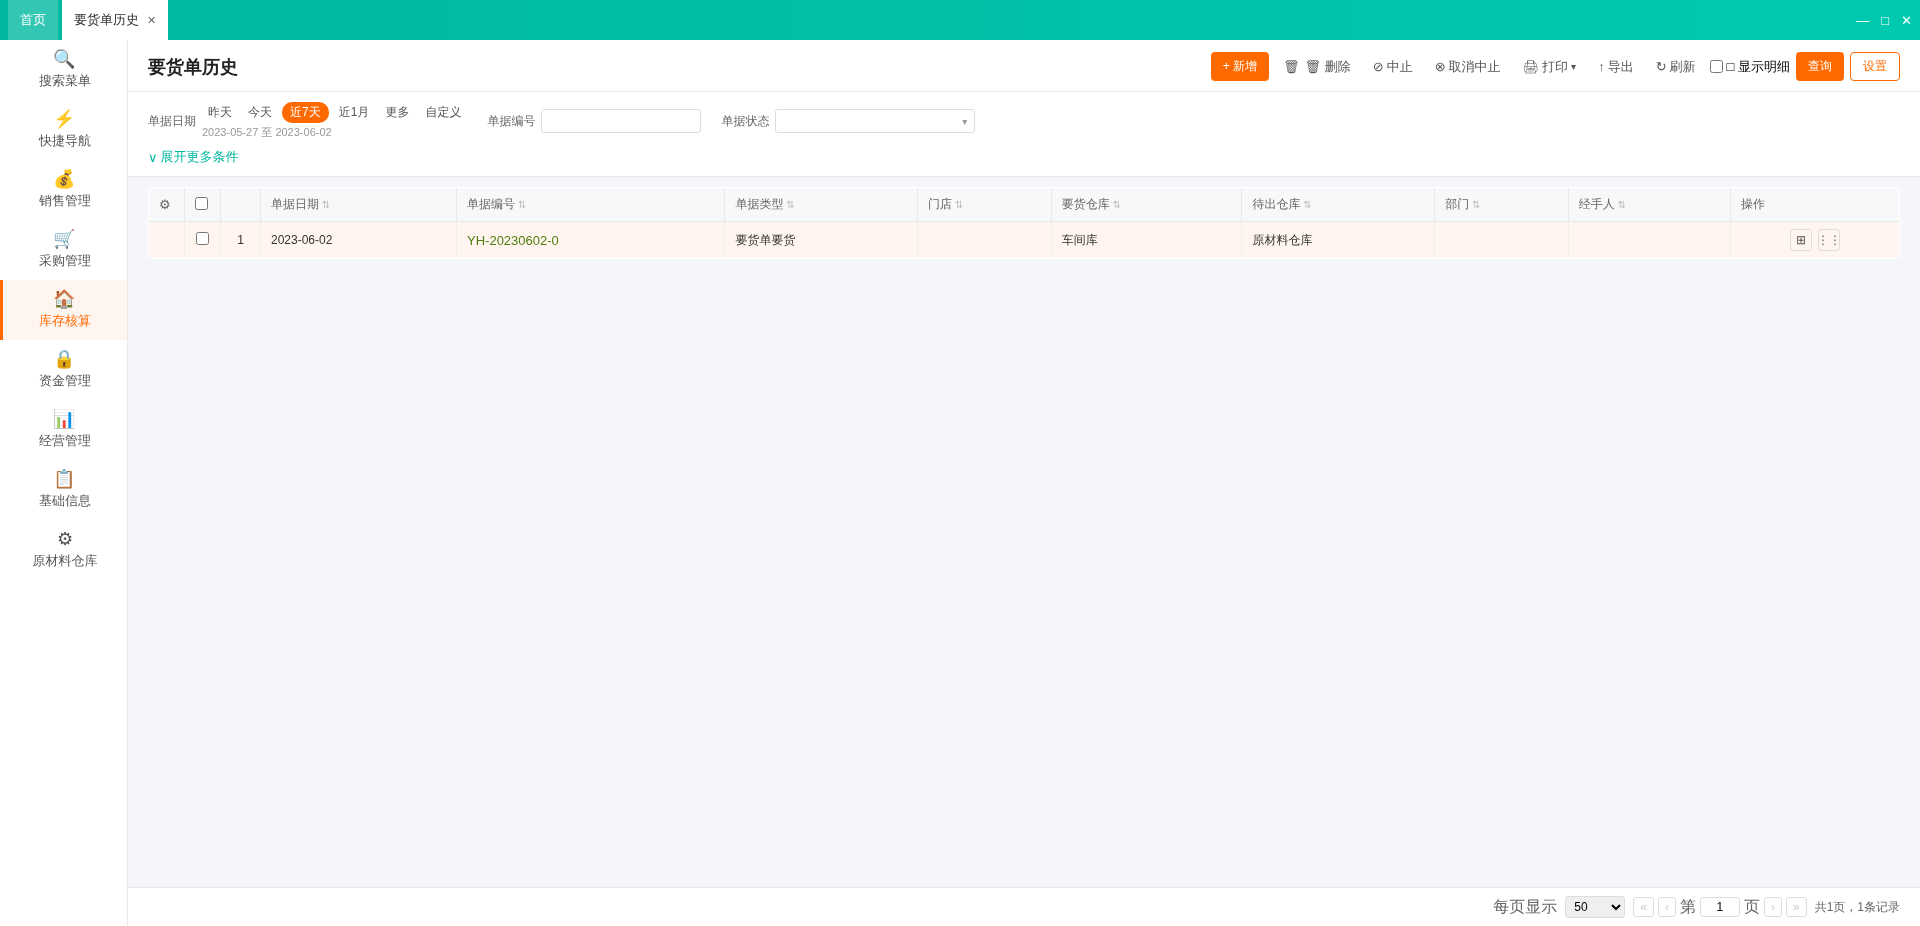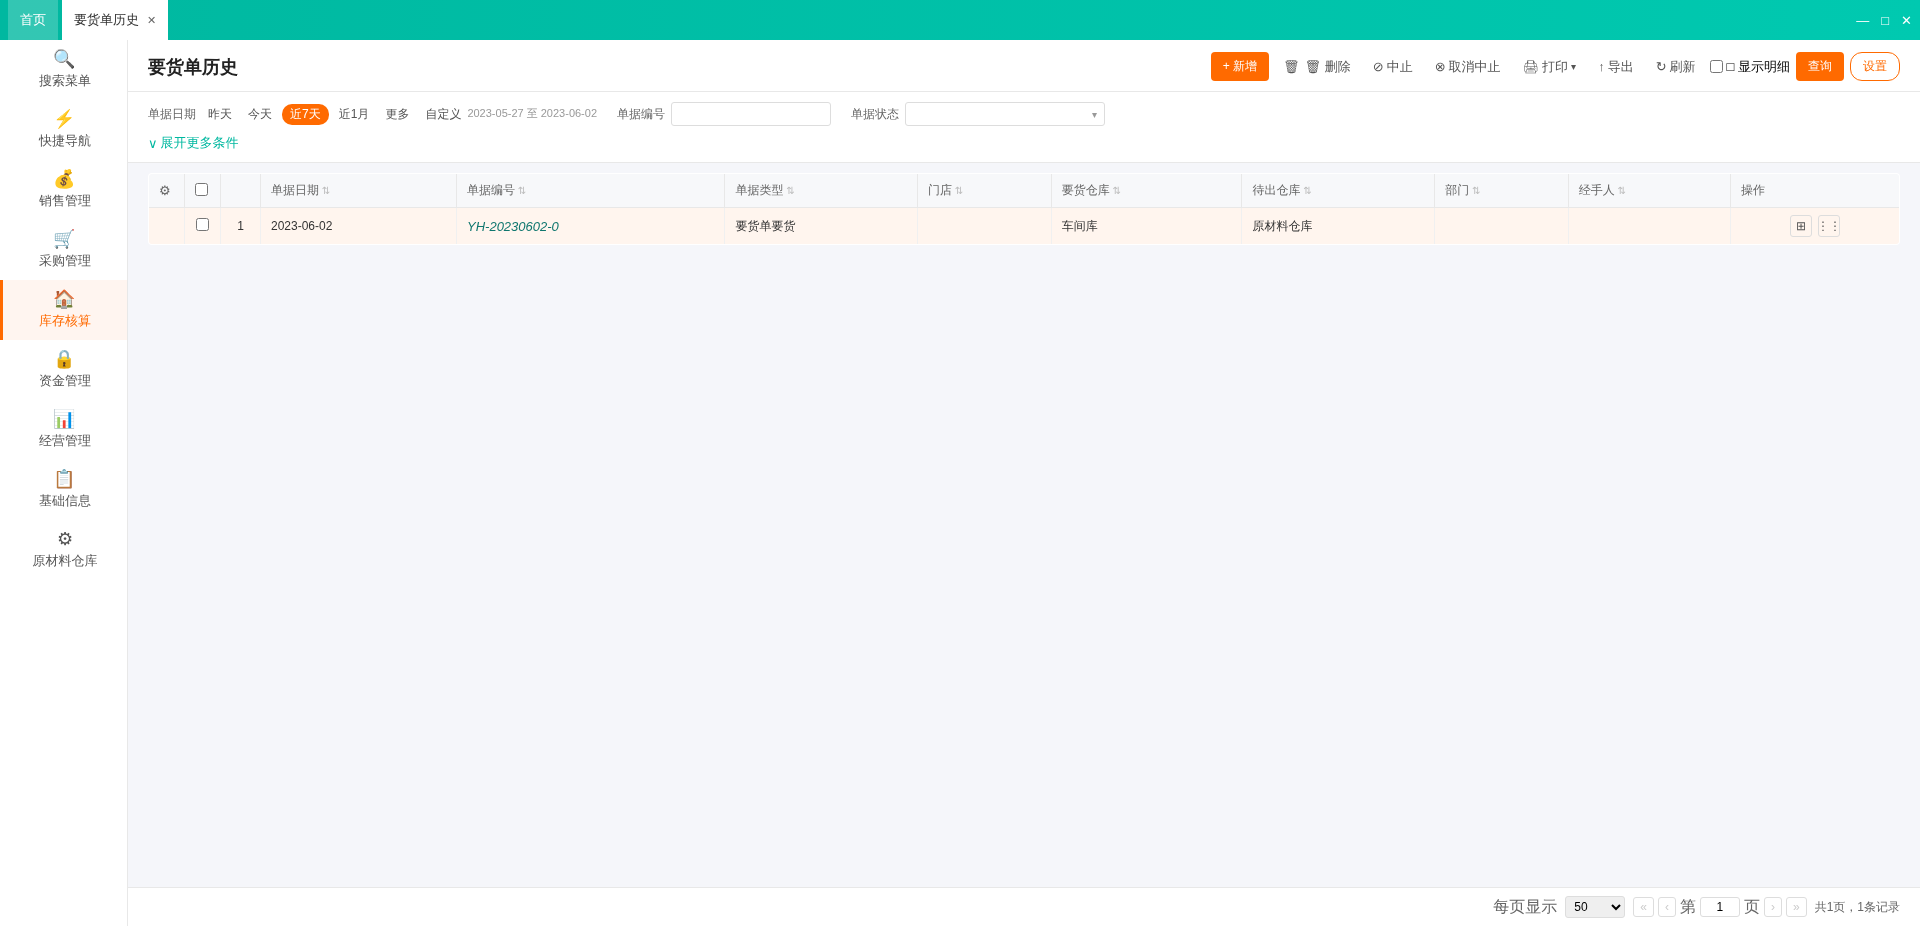"设置" .toolbar-btn.settings { border-radius: 12px -> 4px }
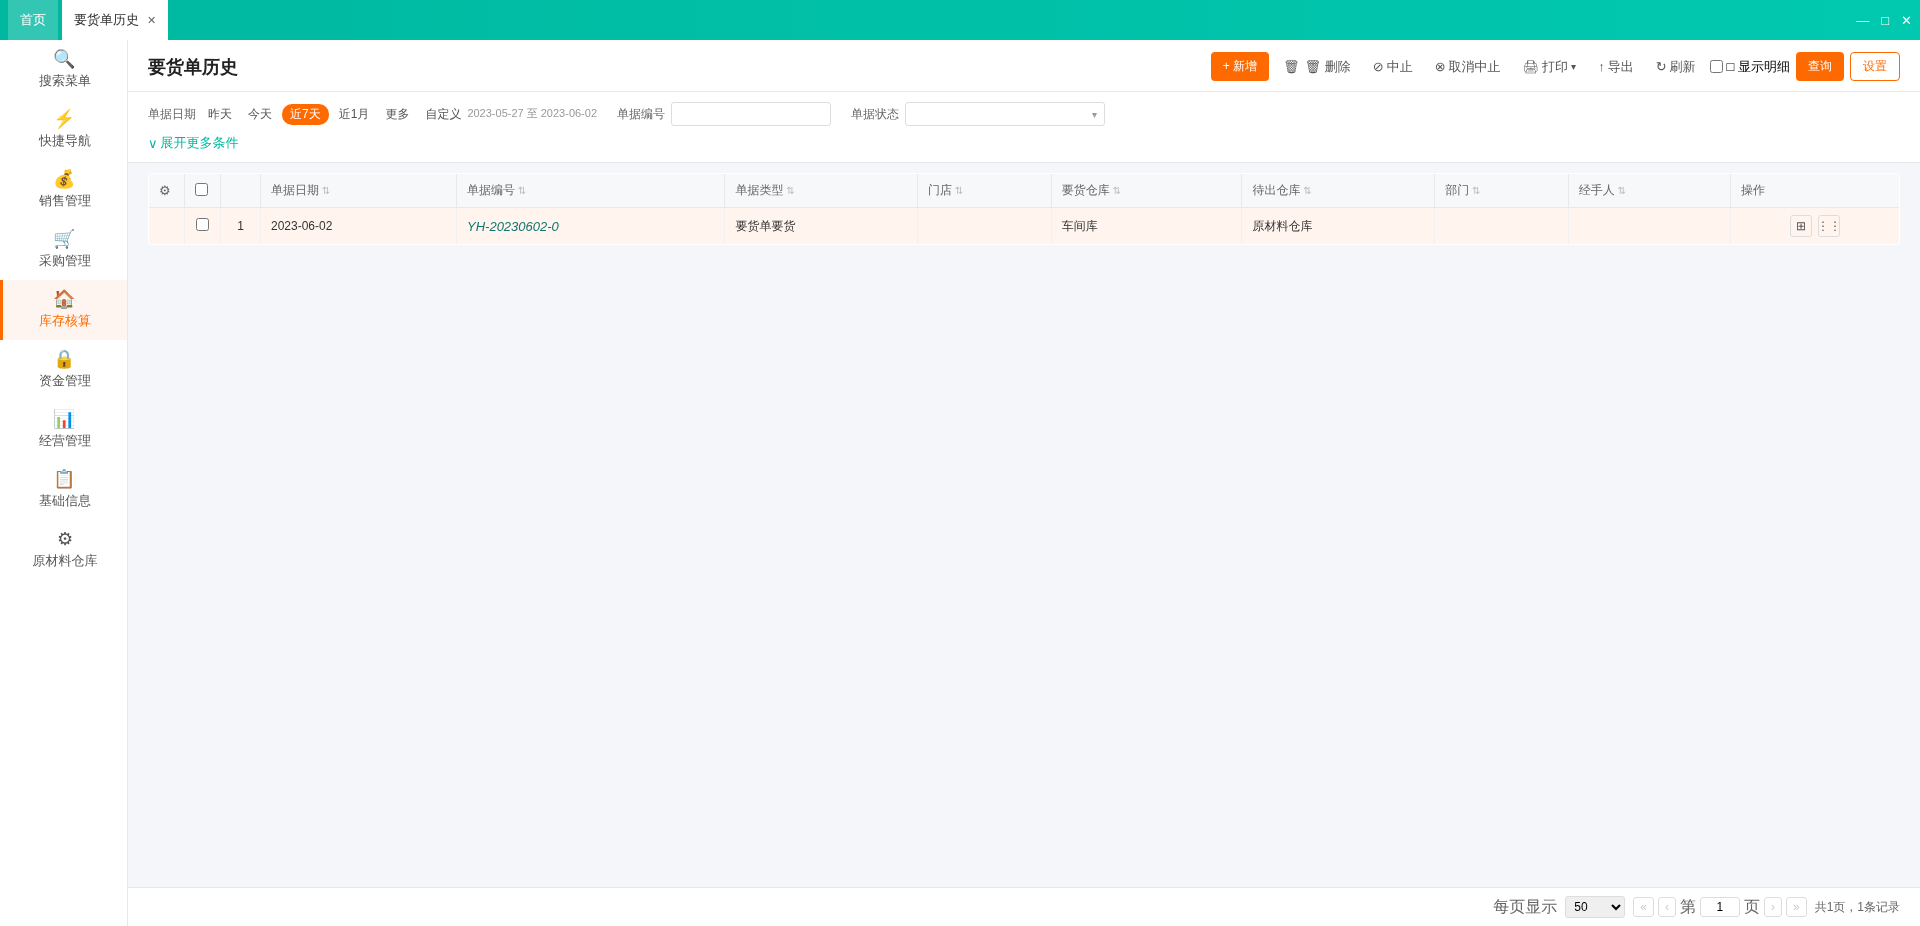"昨天" div { flex-direction: row -> column }
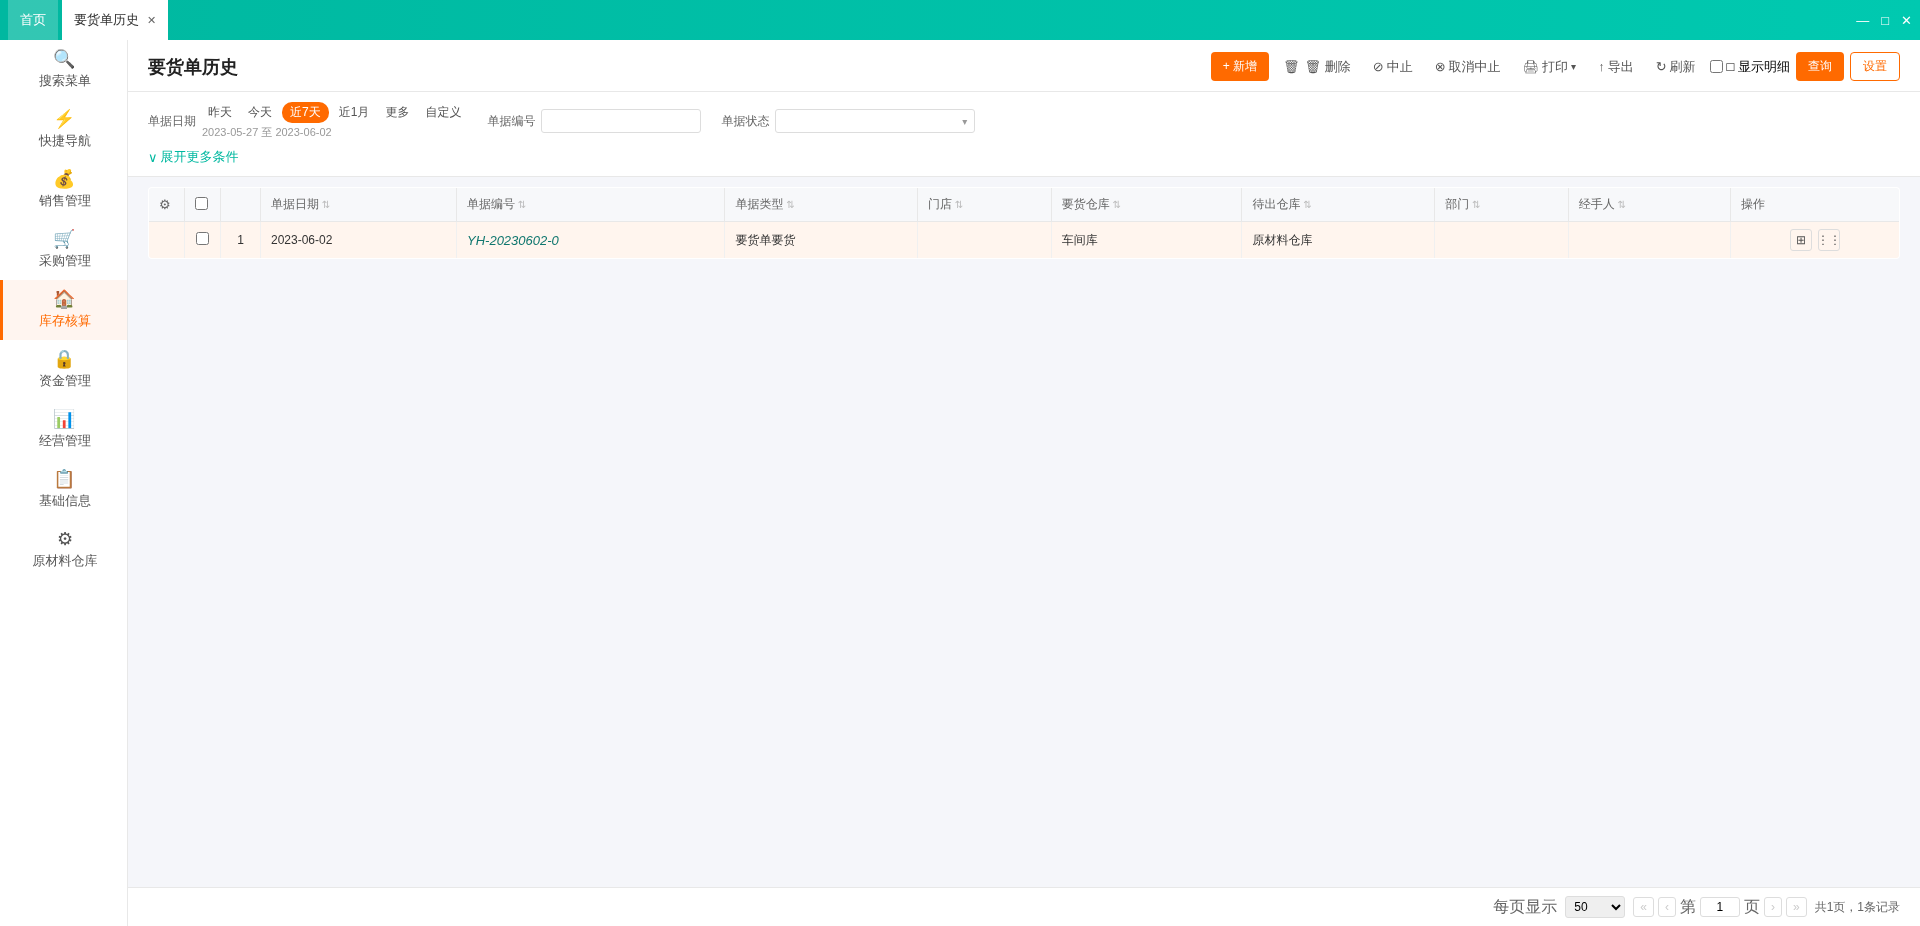"YH-20230602-0" .table-link { color: #0f766e -> #4d7c0f; font-style: italic -> none }
